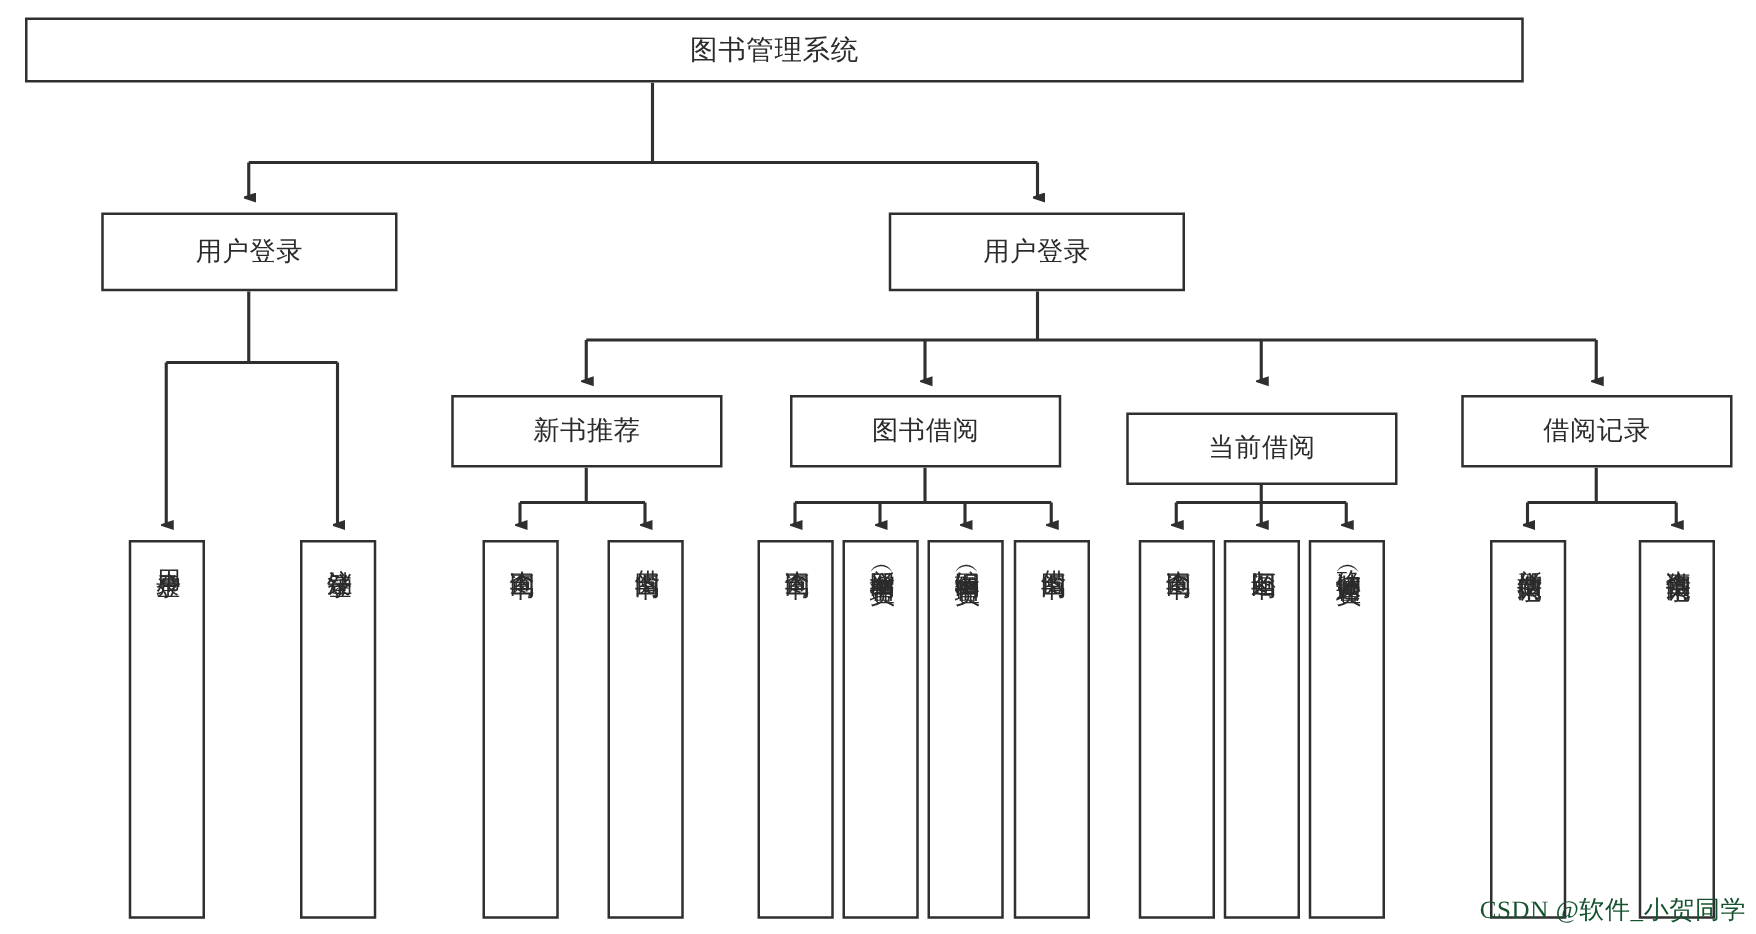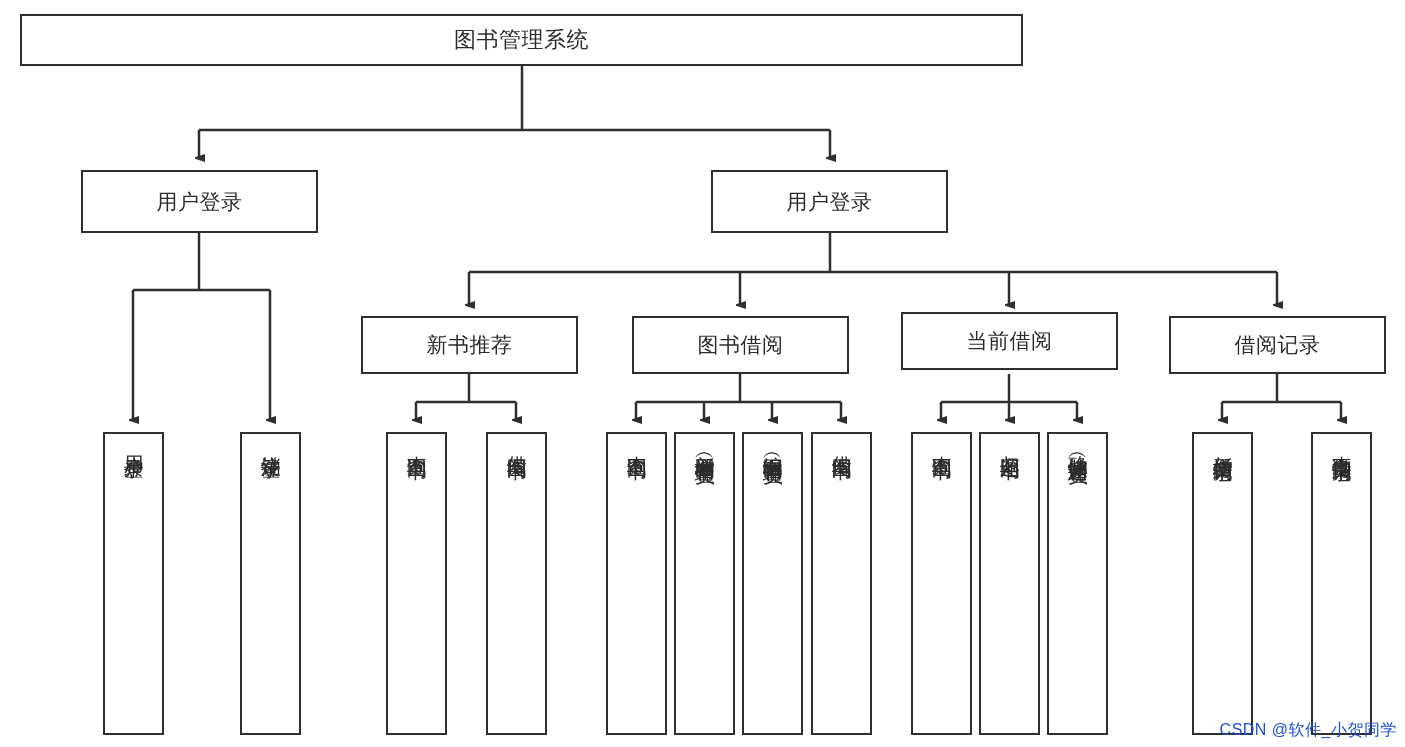"图书管理系统" div.node { width: 1003px -> 1199px }
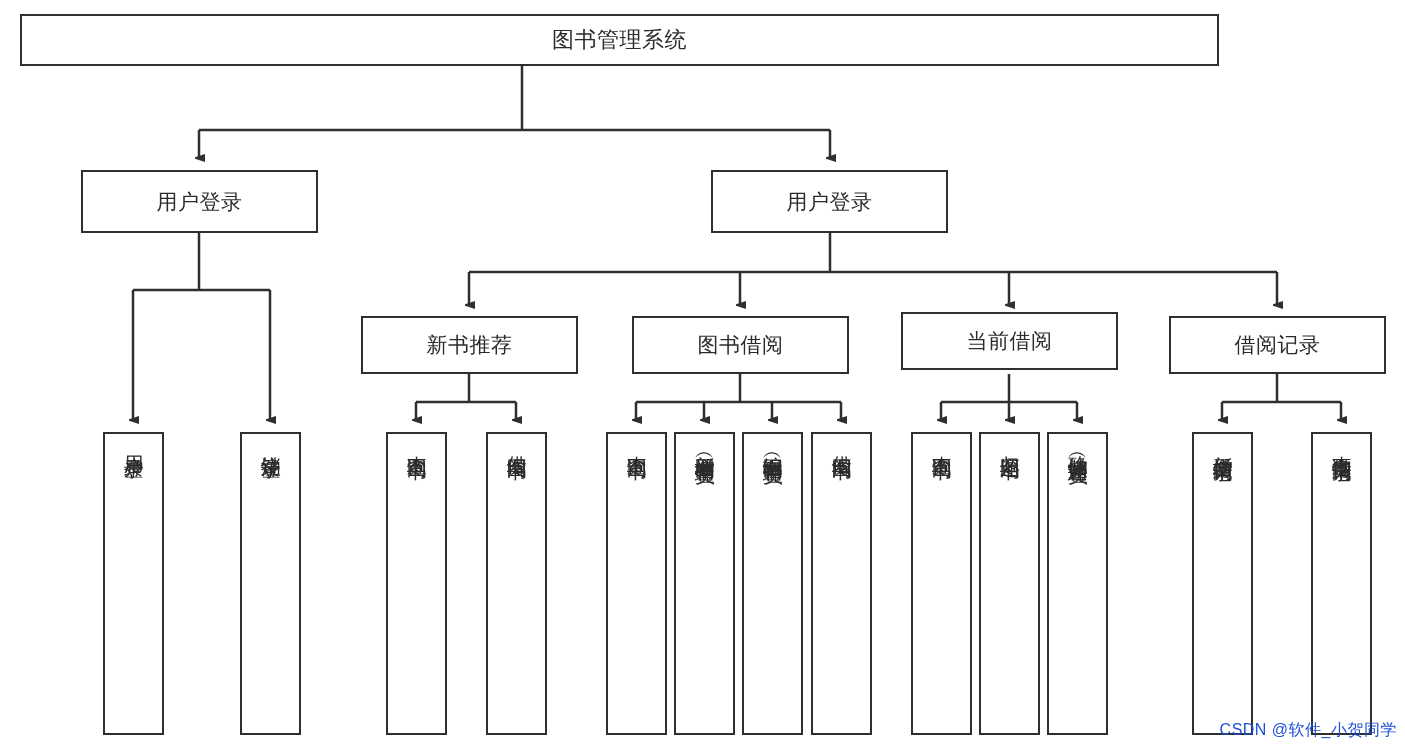"当前借阅" div.node { top: 312px -> 330px }
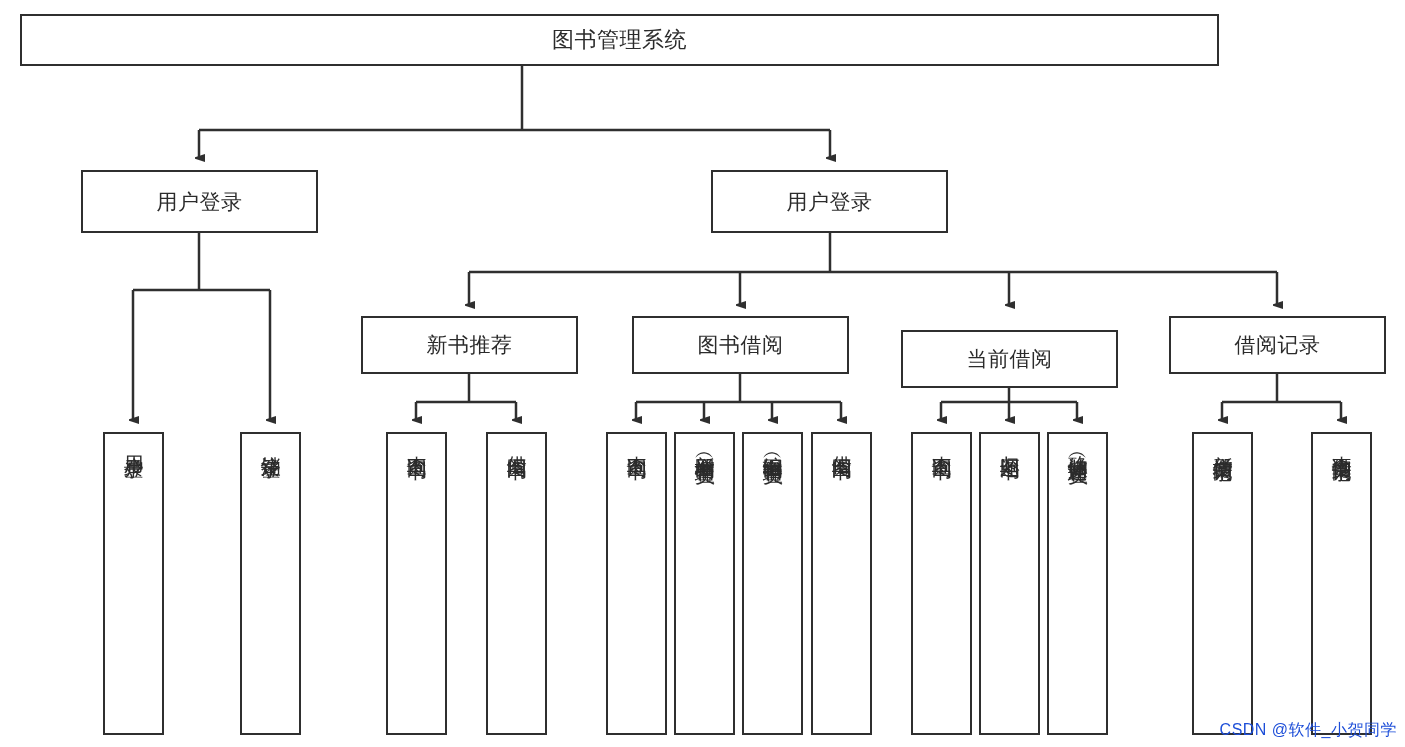"CSDN @软件_小贺同学" .watermark { color: #1d4ed8 -> #14532d; font-family: none -> Liberation Serif, serif; font-size: 16px -> 20px }
